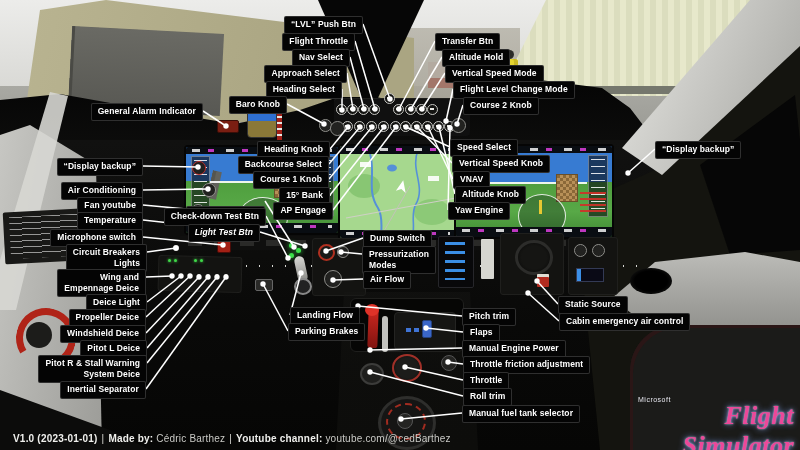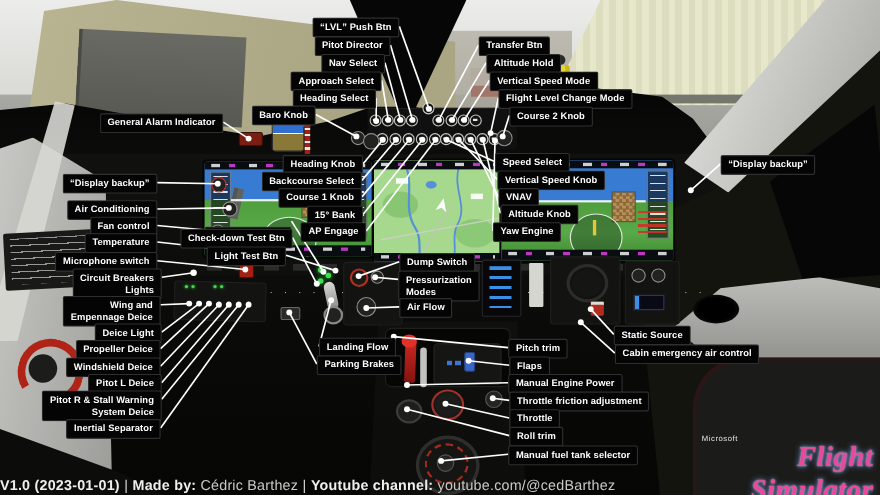"Pitot Director" div.callout { text: Pitot Director -> Flight Throttle }
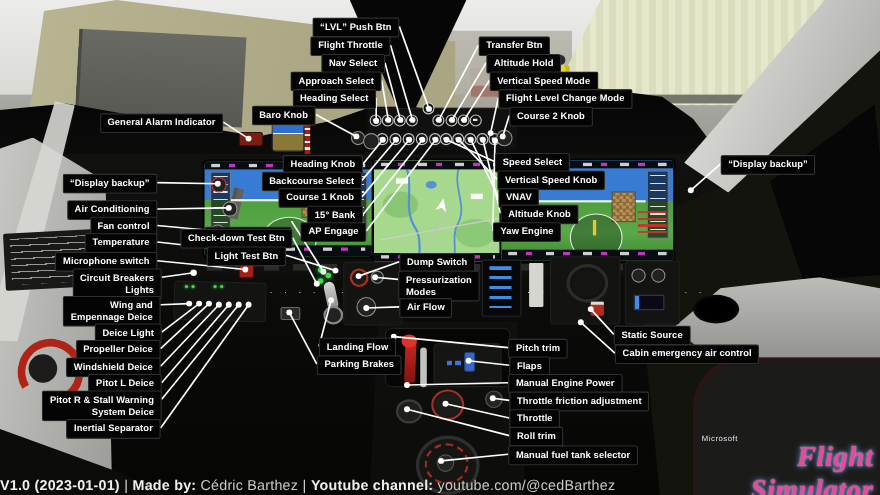"Fan control" div.callout { text: control -> youtube }
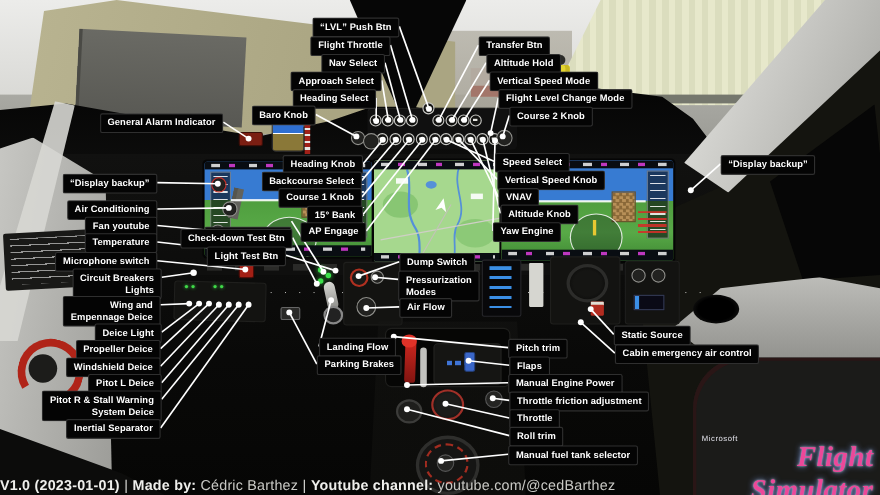"Light Test Btn" div.callout { font-style: none -> italic }
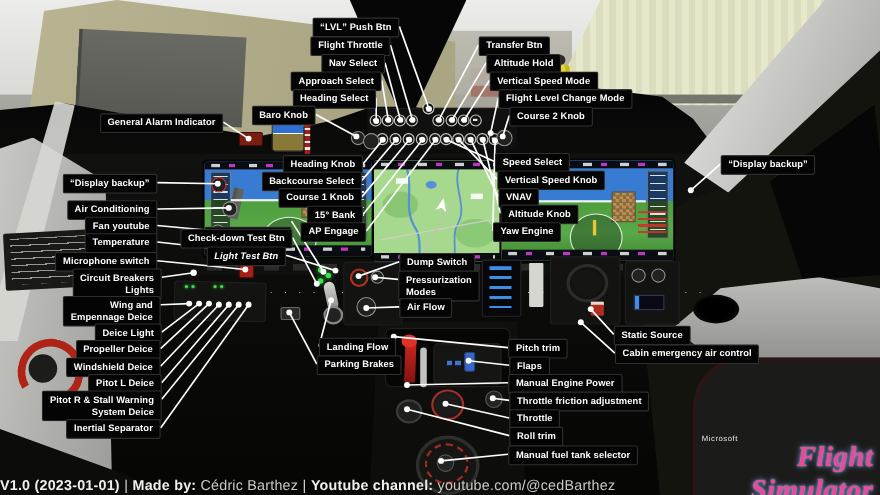"V1.0 (2023-01-01) | Made by:" .footer { font-size: 13px -> 10px; left: 0 -> 13px }
